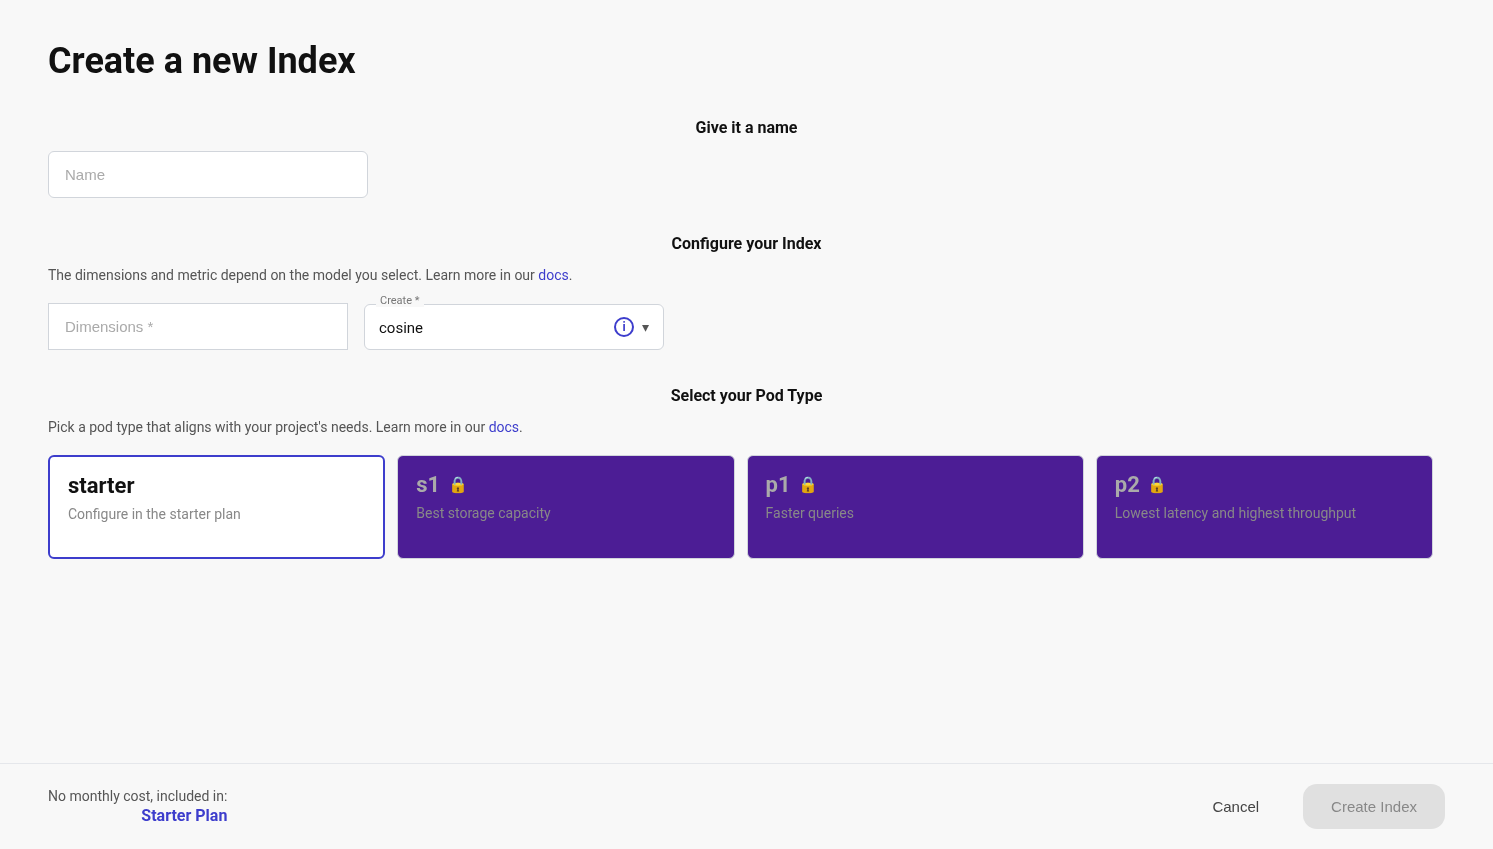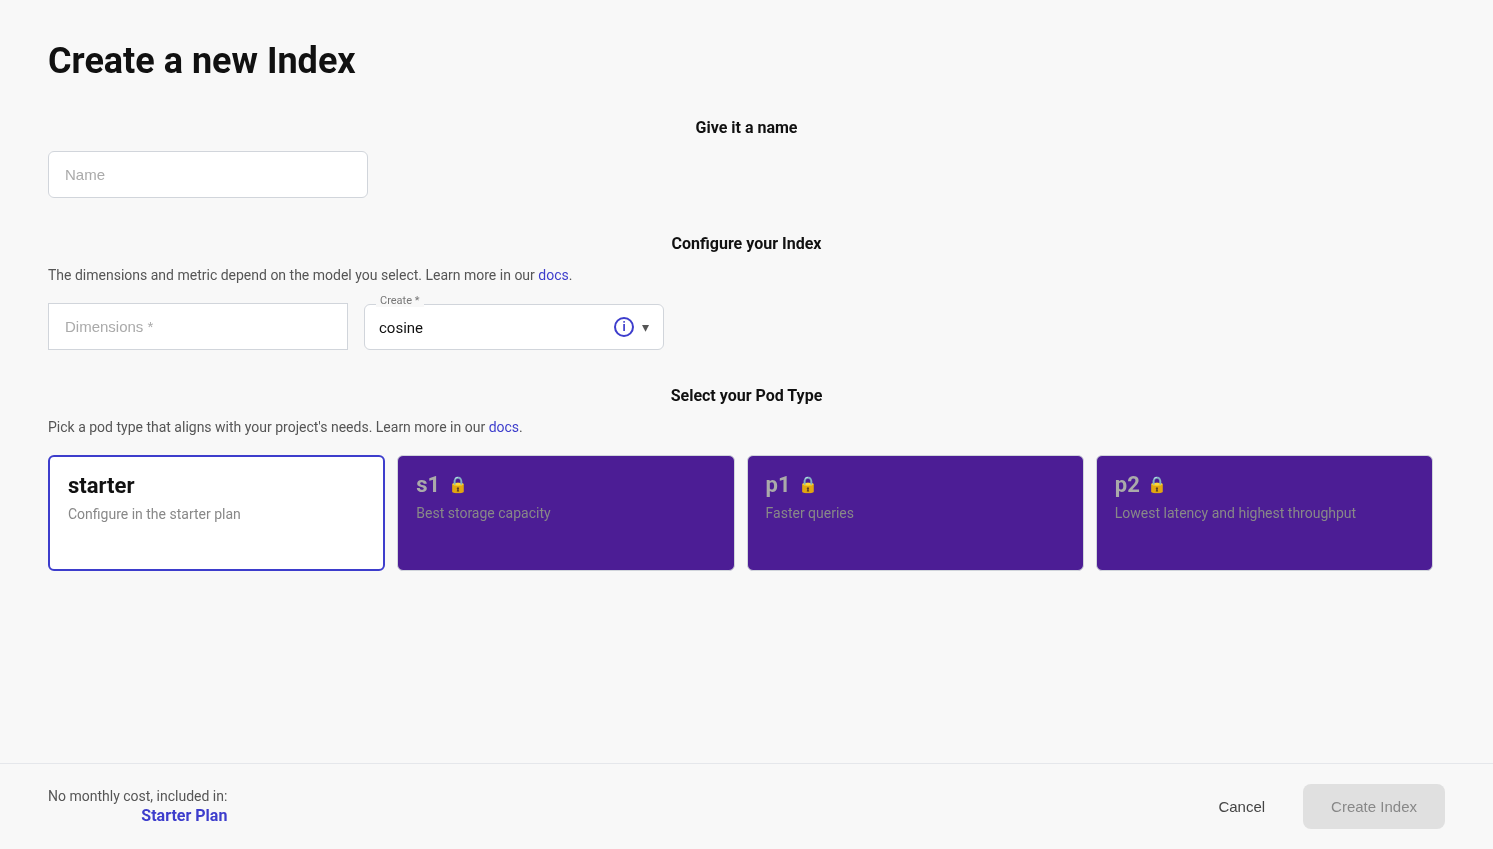"starter" .pod-card { height: 116px -> 104px }
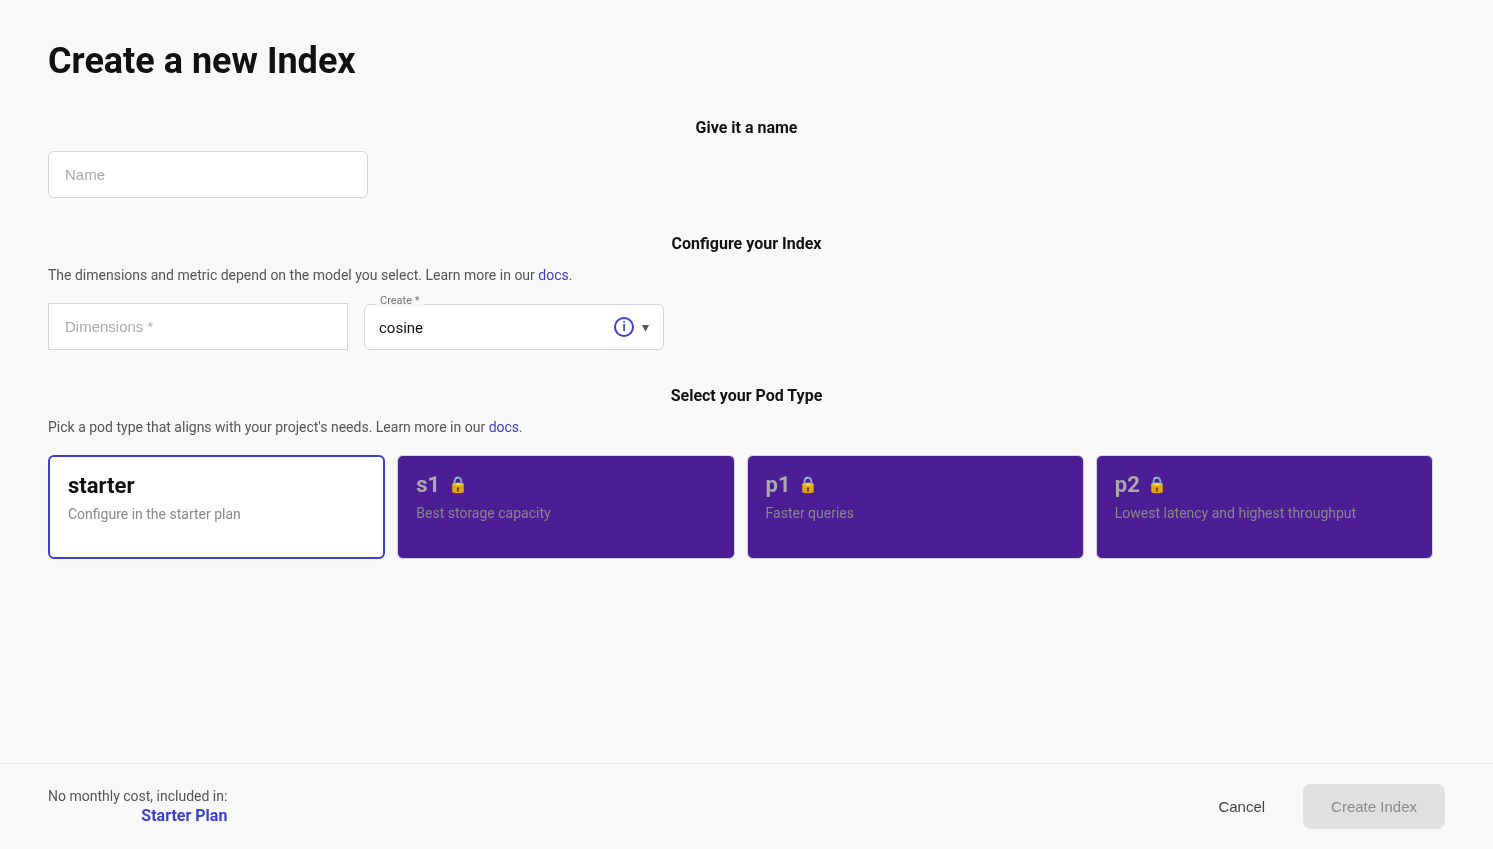"Cancel" .footer-actions { gap: 16px -> 28px }
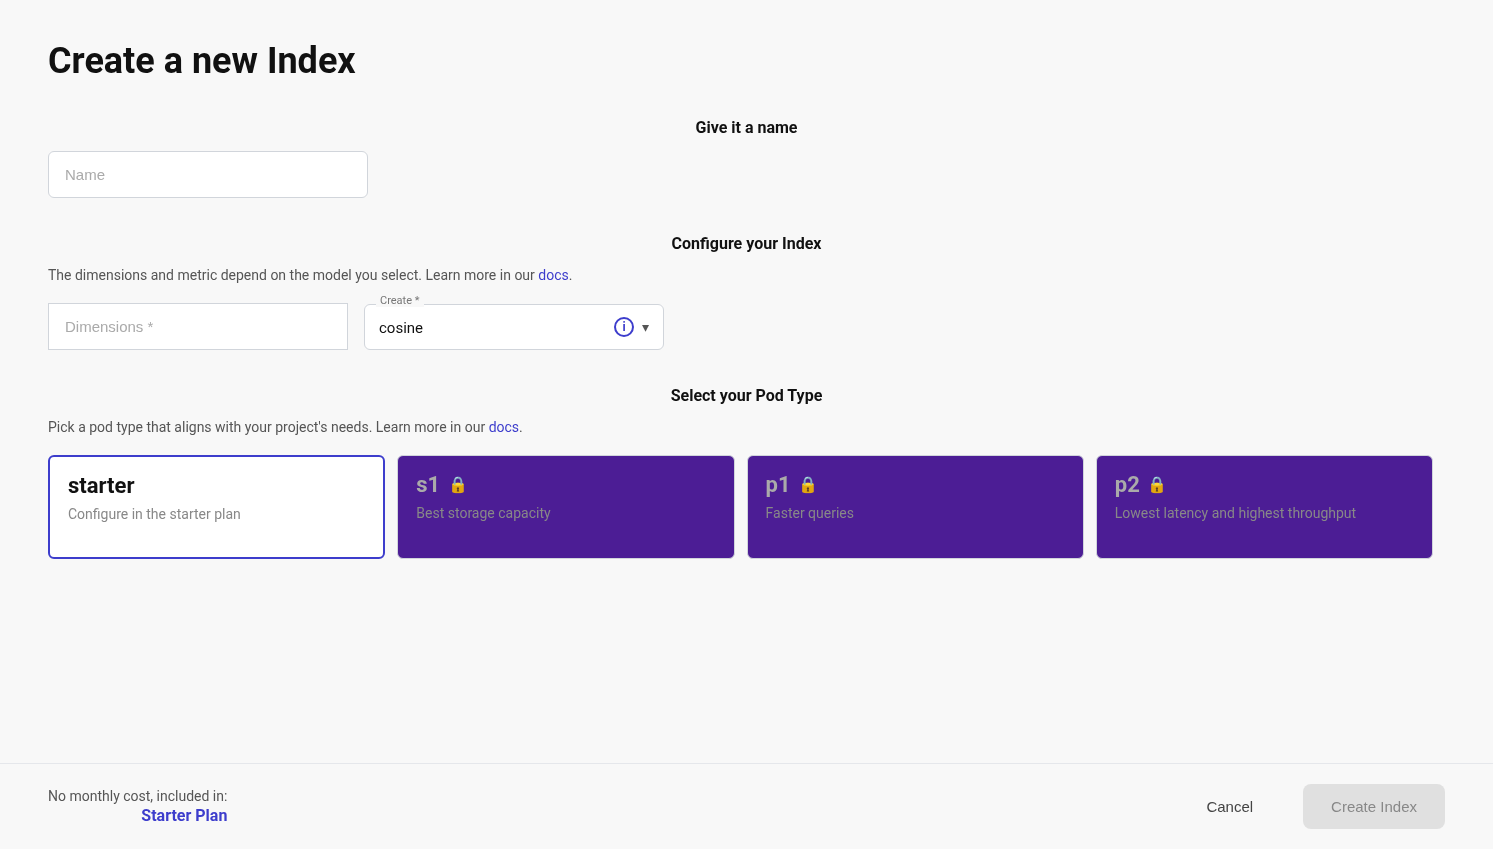"Create Index" .create-index-button { border-radius: 8px -> 14px; margin-left: 6px -> none }
